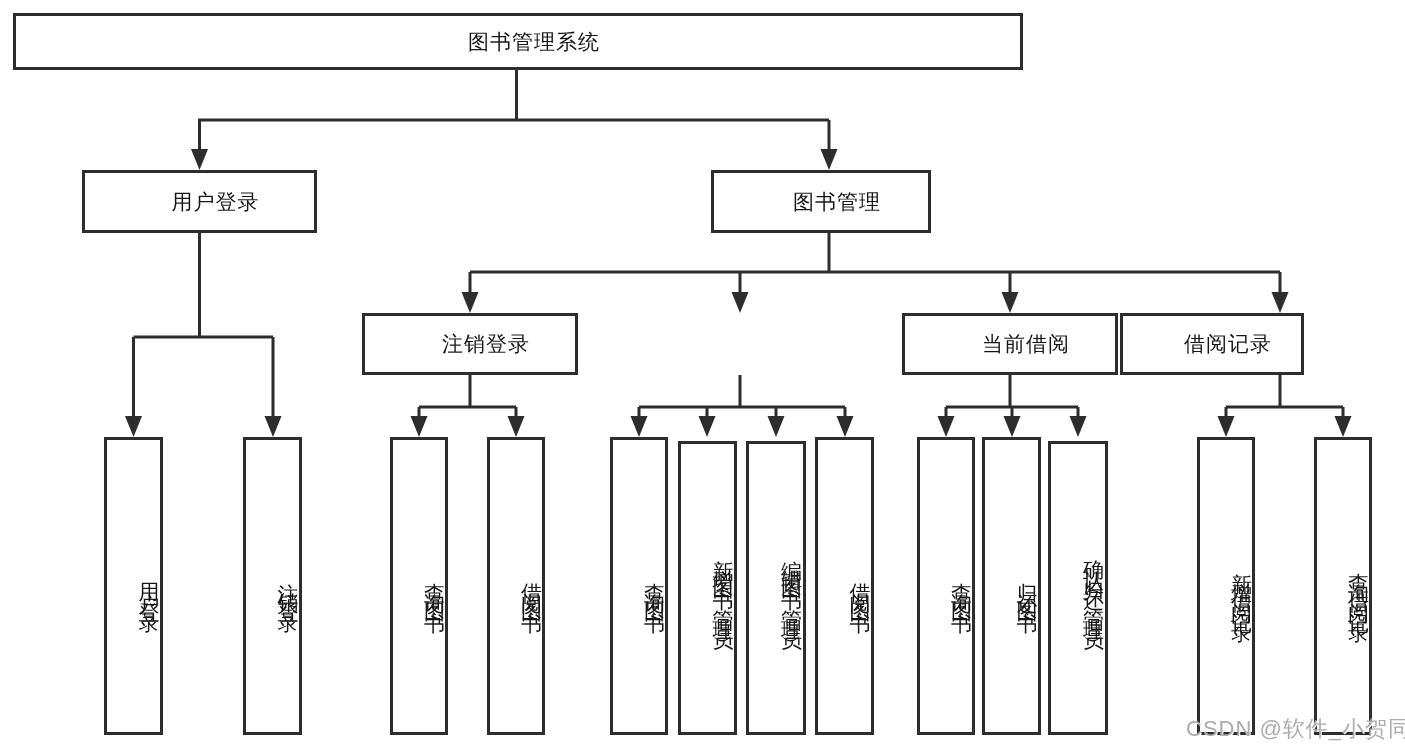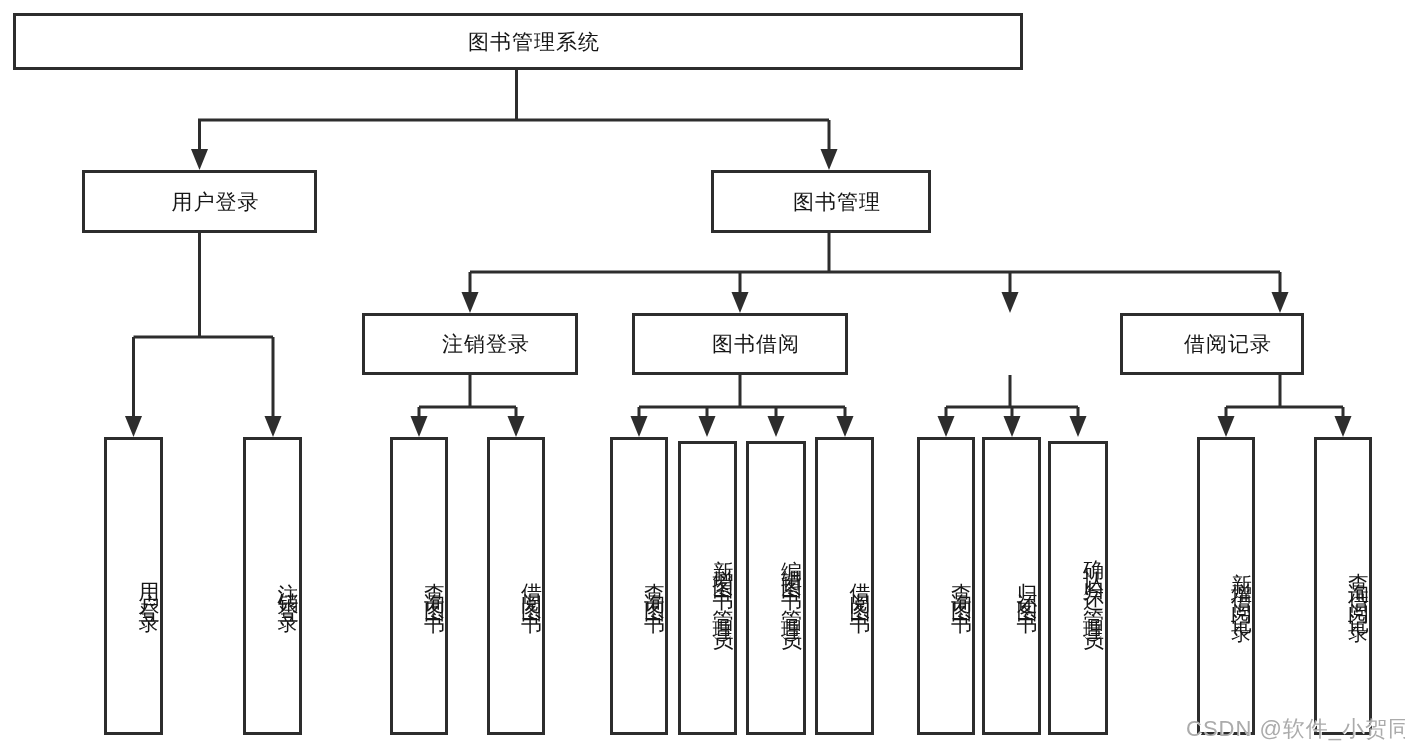"图书借阅" div.node { html: <div> <span>图书借阅</span> </div> -> none }
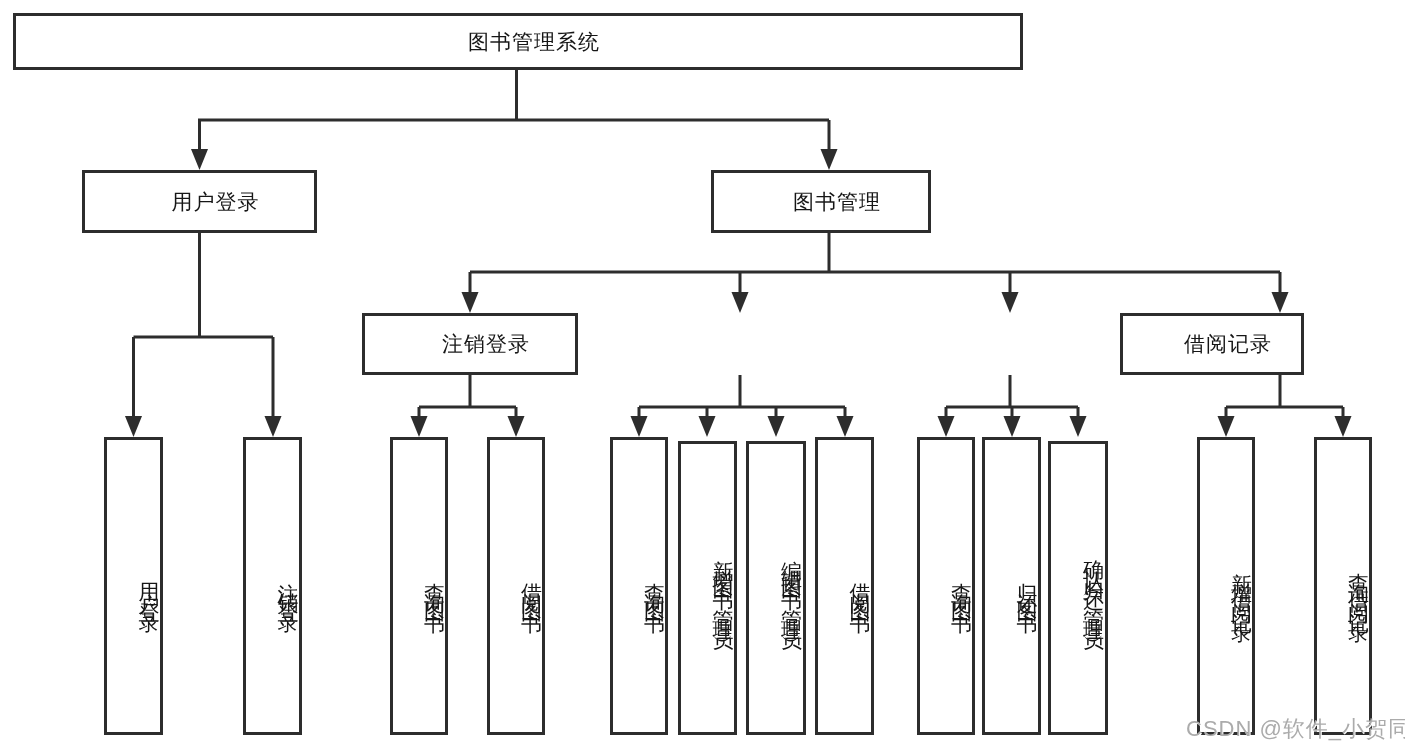"当前借阅" div.node { html: none -> <div> <span>当前借阅</span> </div> }
